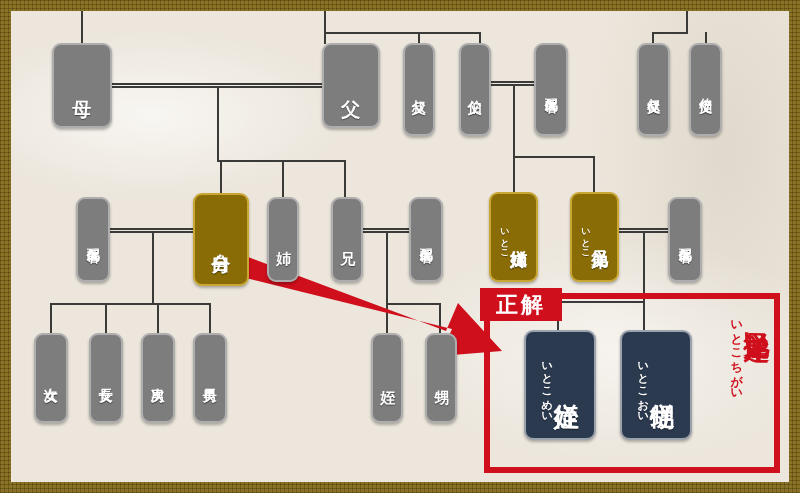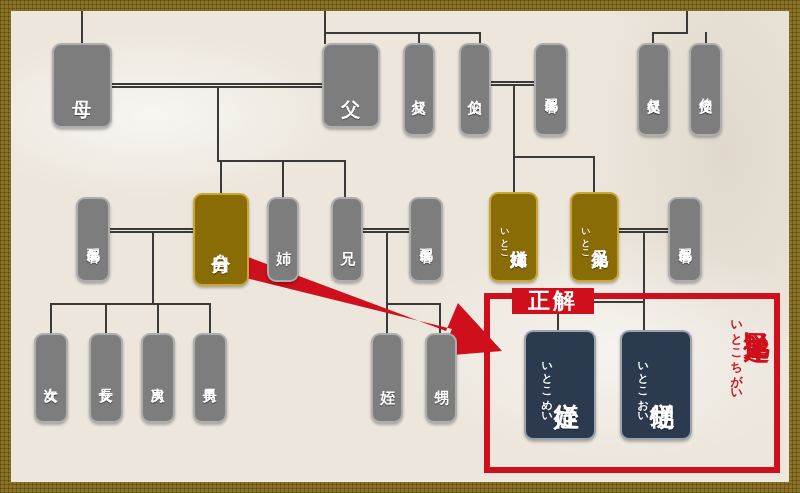"正解" div { height: 26px -> 33px; left: 512px -> 480px }
